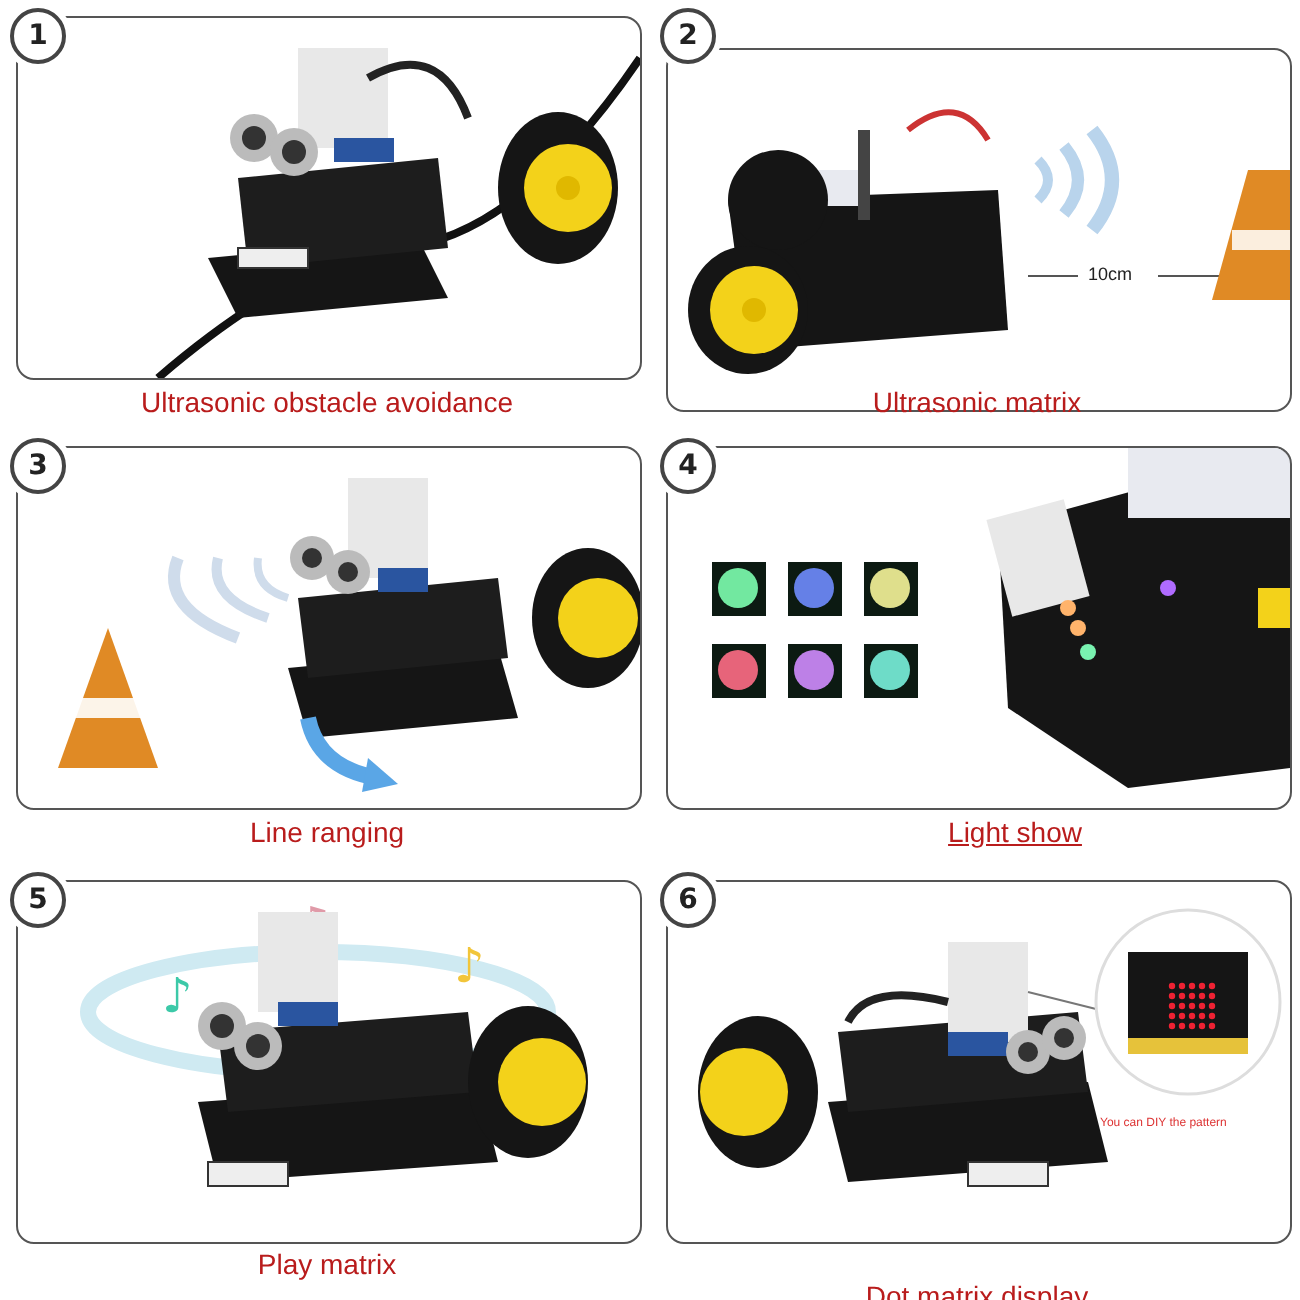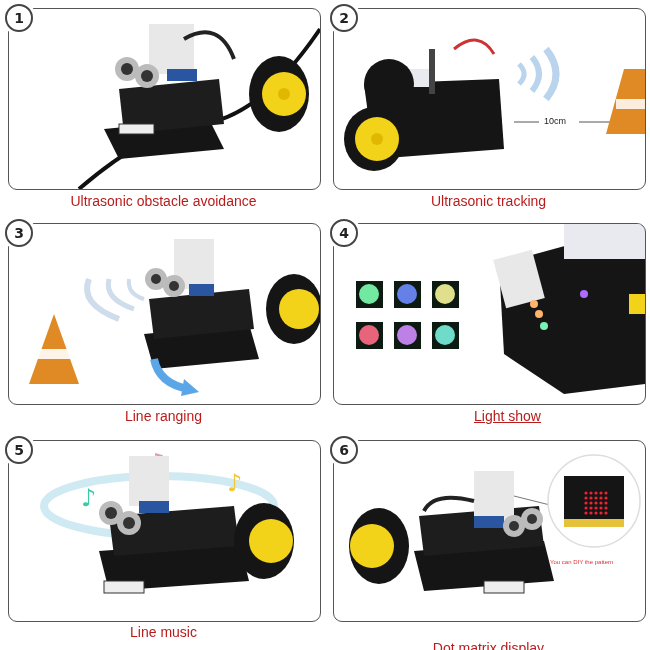"10cm" div.panel { top: 8px -> 24px }
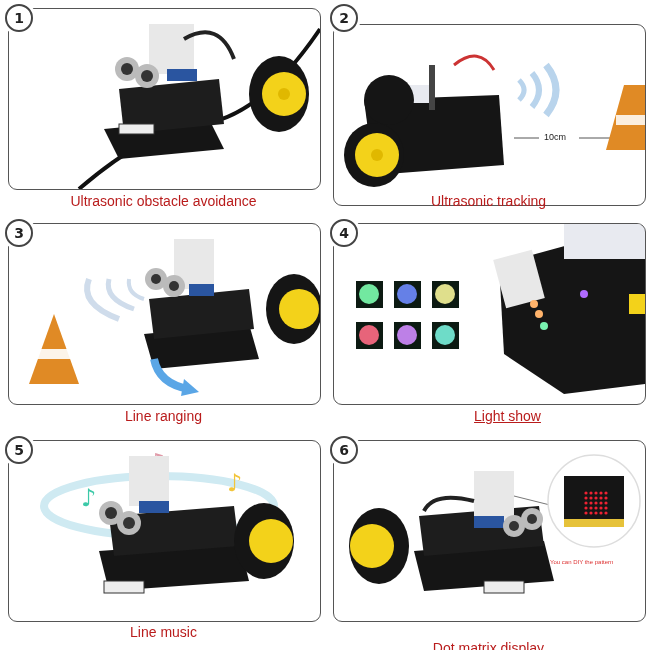"Ultrasonic tracking" div.caption { text: tracking -> matrix }
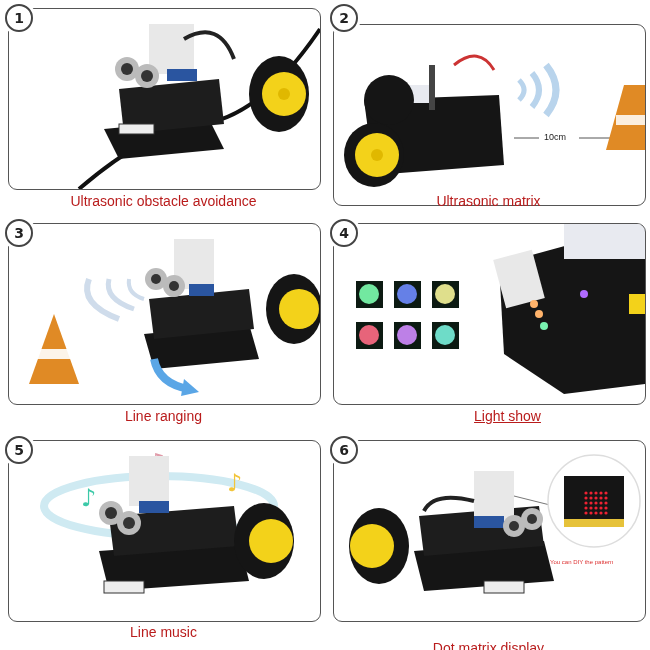"Line music" div.caption { text: Line music -> Play matrix }
